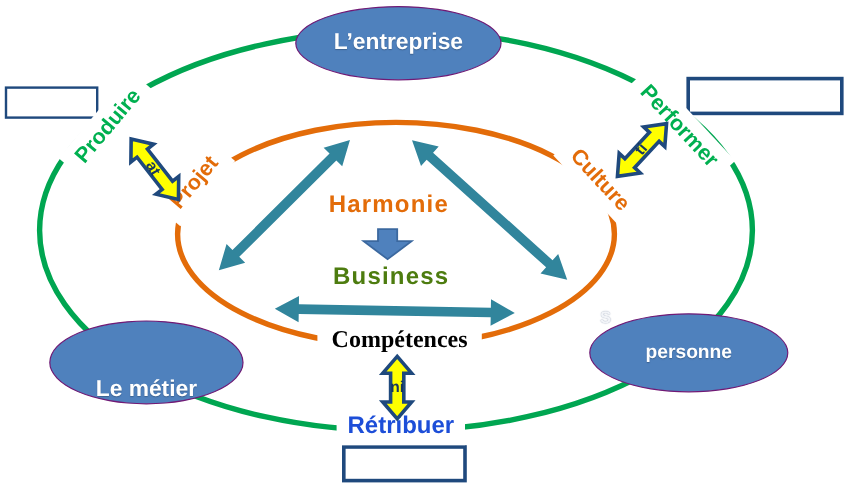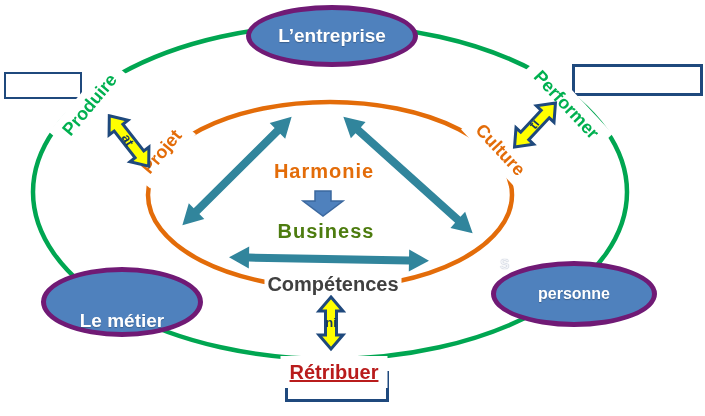"L’entreprise" .node { border: 5px solid #701a75 -> 1px solid #701a75 }
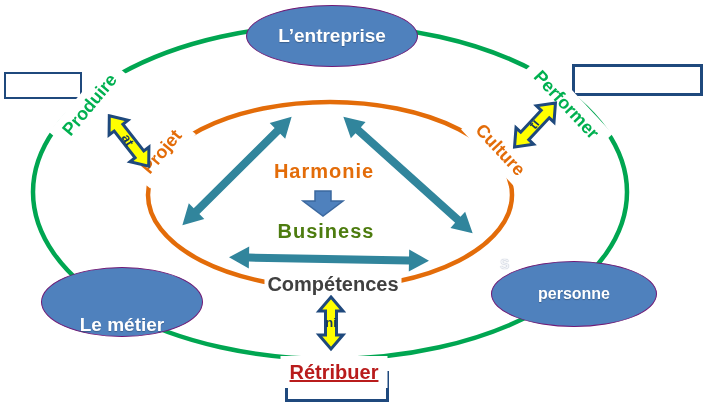"Compétences" #txt-competences { color: #404040 -> #000000; font-family: none -> Liberation Serif, serif }
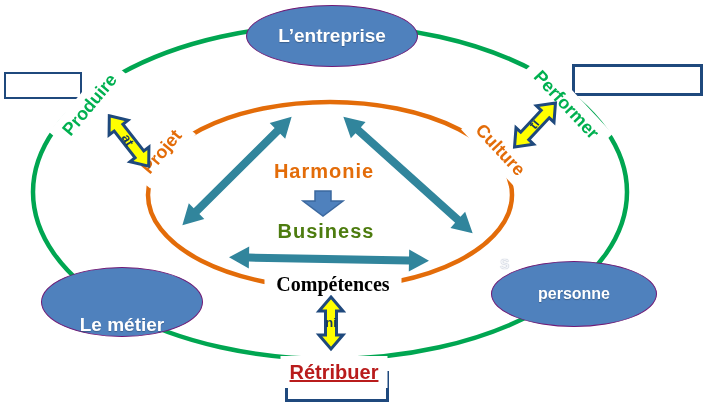"Rétribuer" #txt-retribuer { color: #b91c1c -> #1d4ed8; text-decoration: underline -> none; top: 372px -> 355px }
